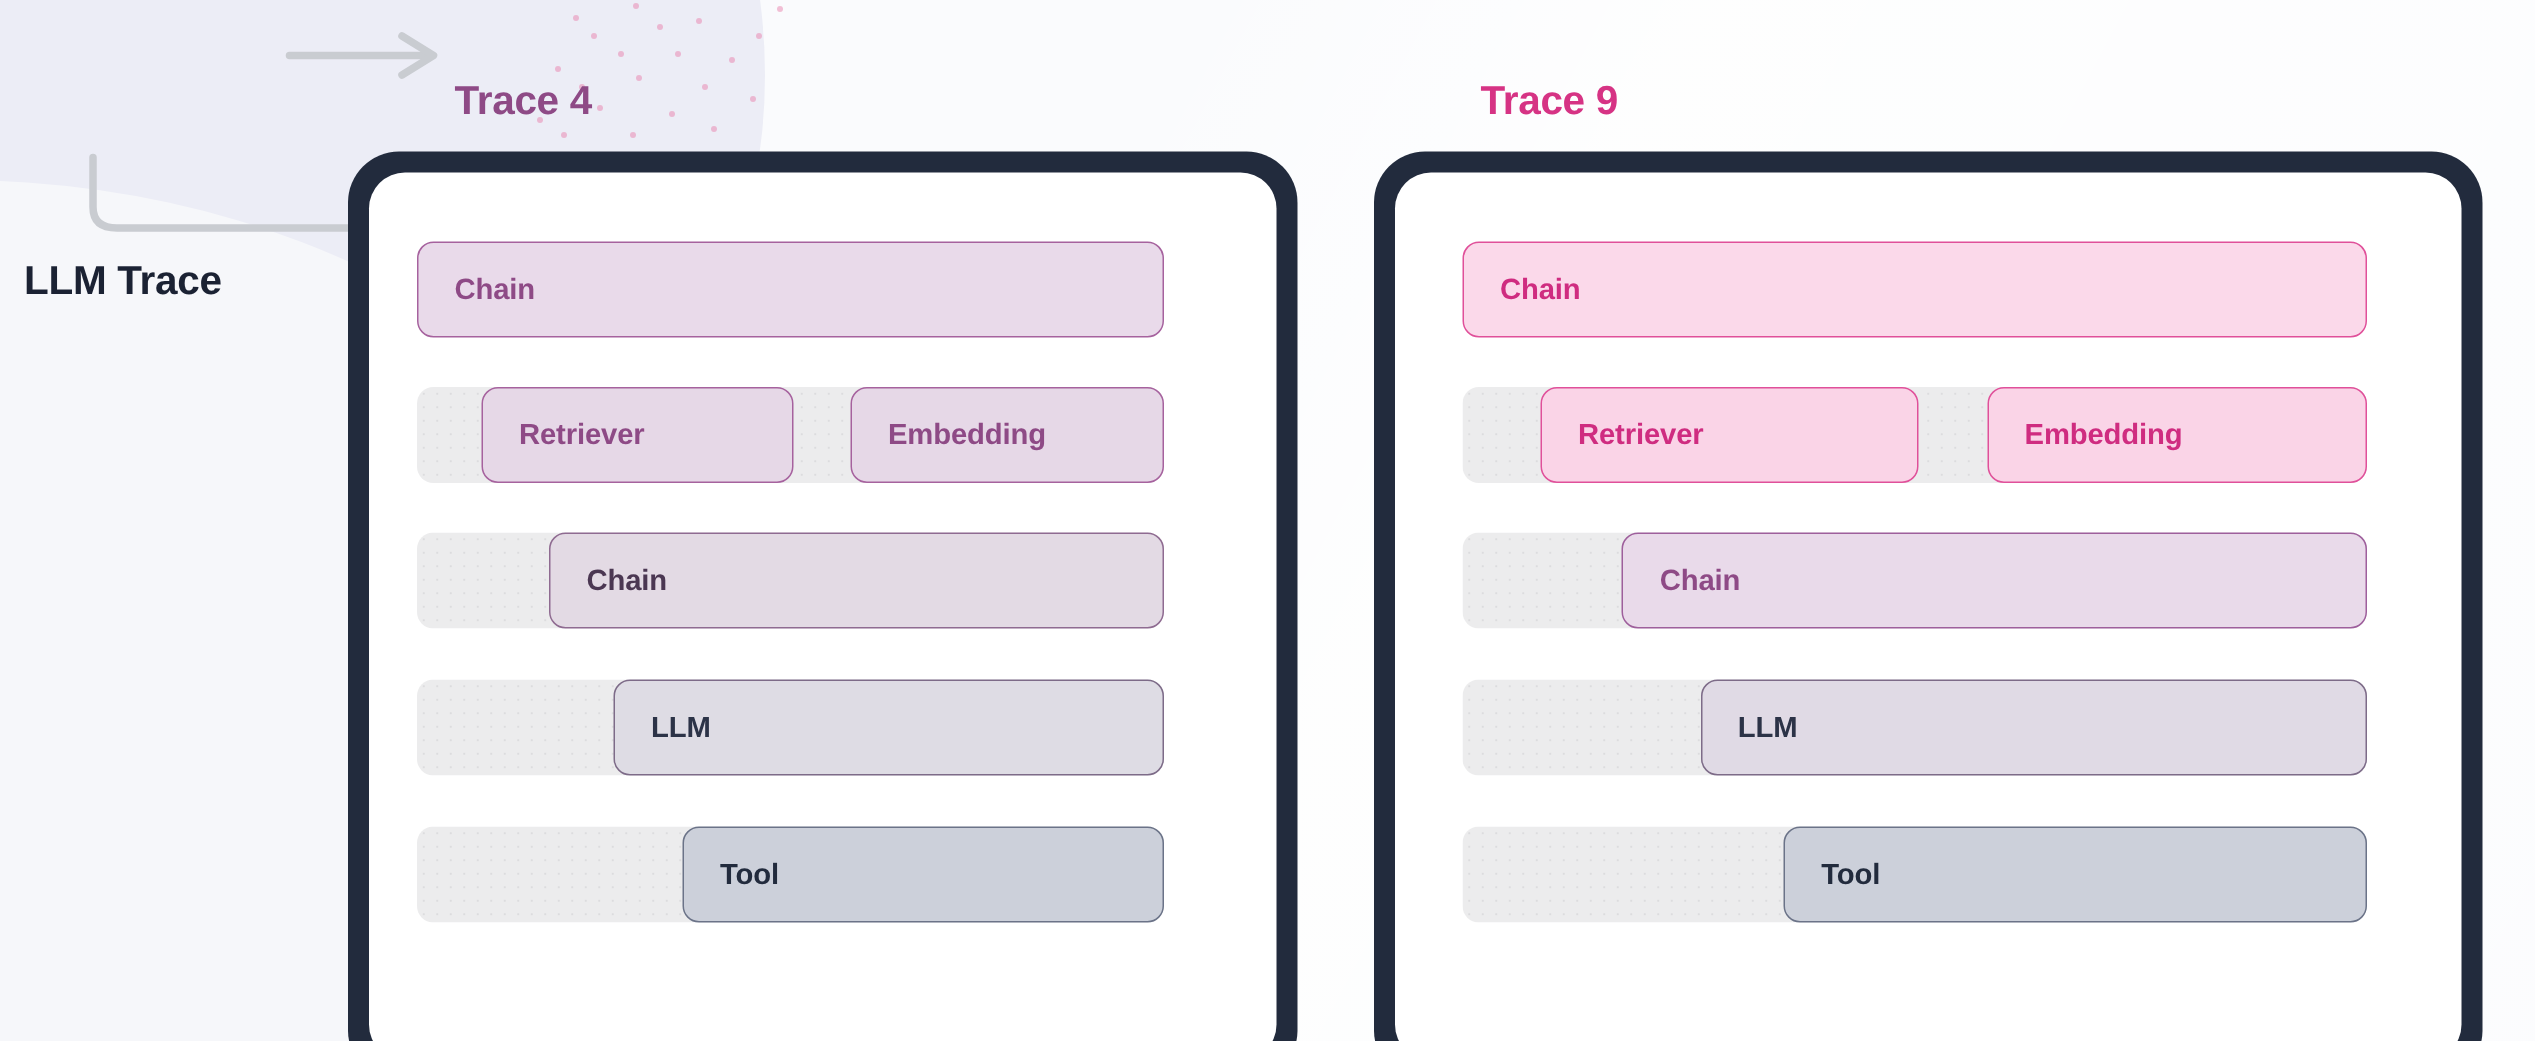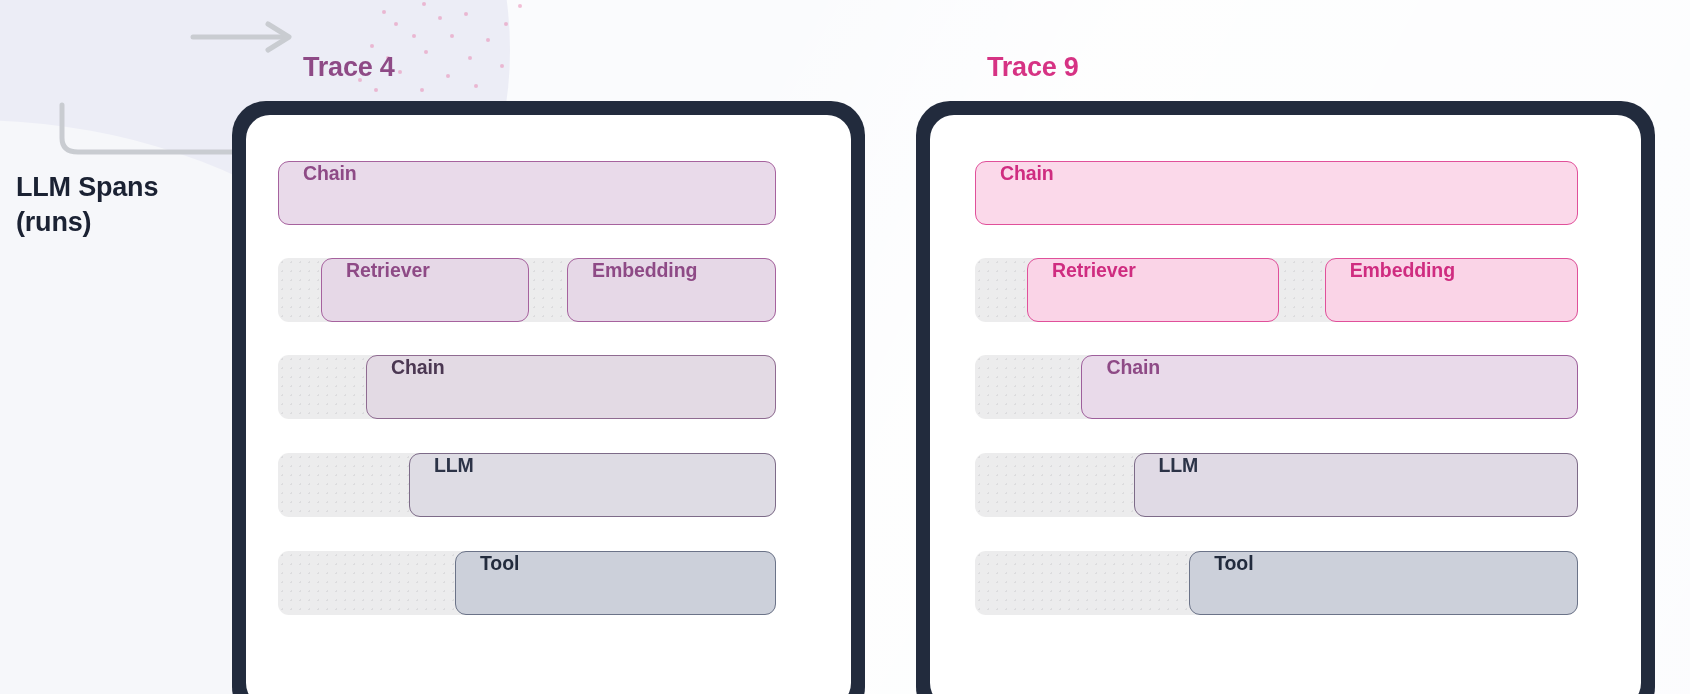"LLM Spans" span { text: Spans -> Trace }
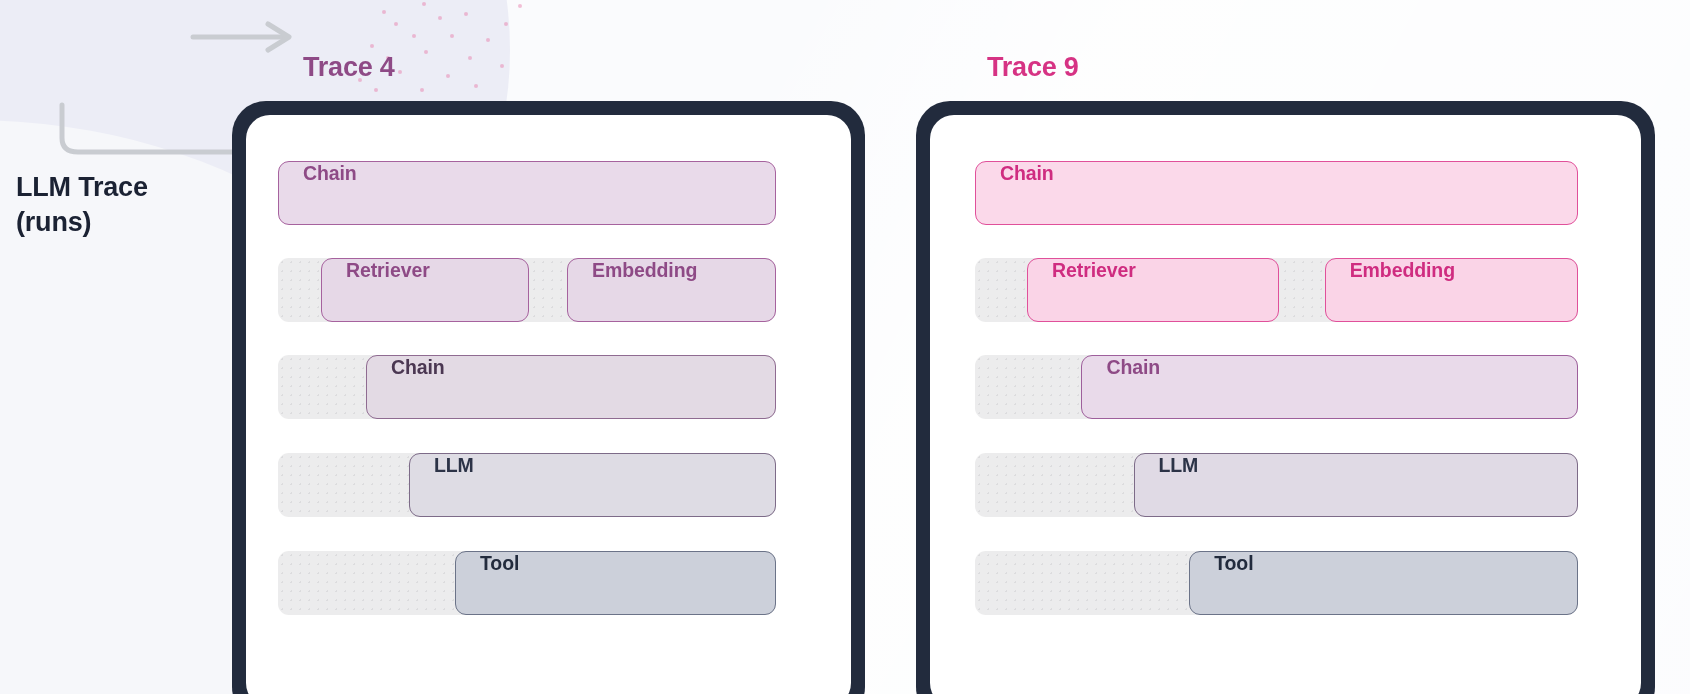"Chain" .bar { align-items: none -> center }
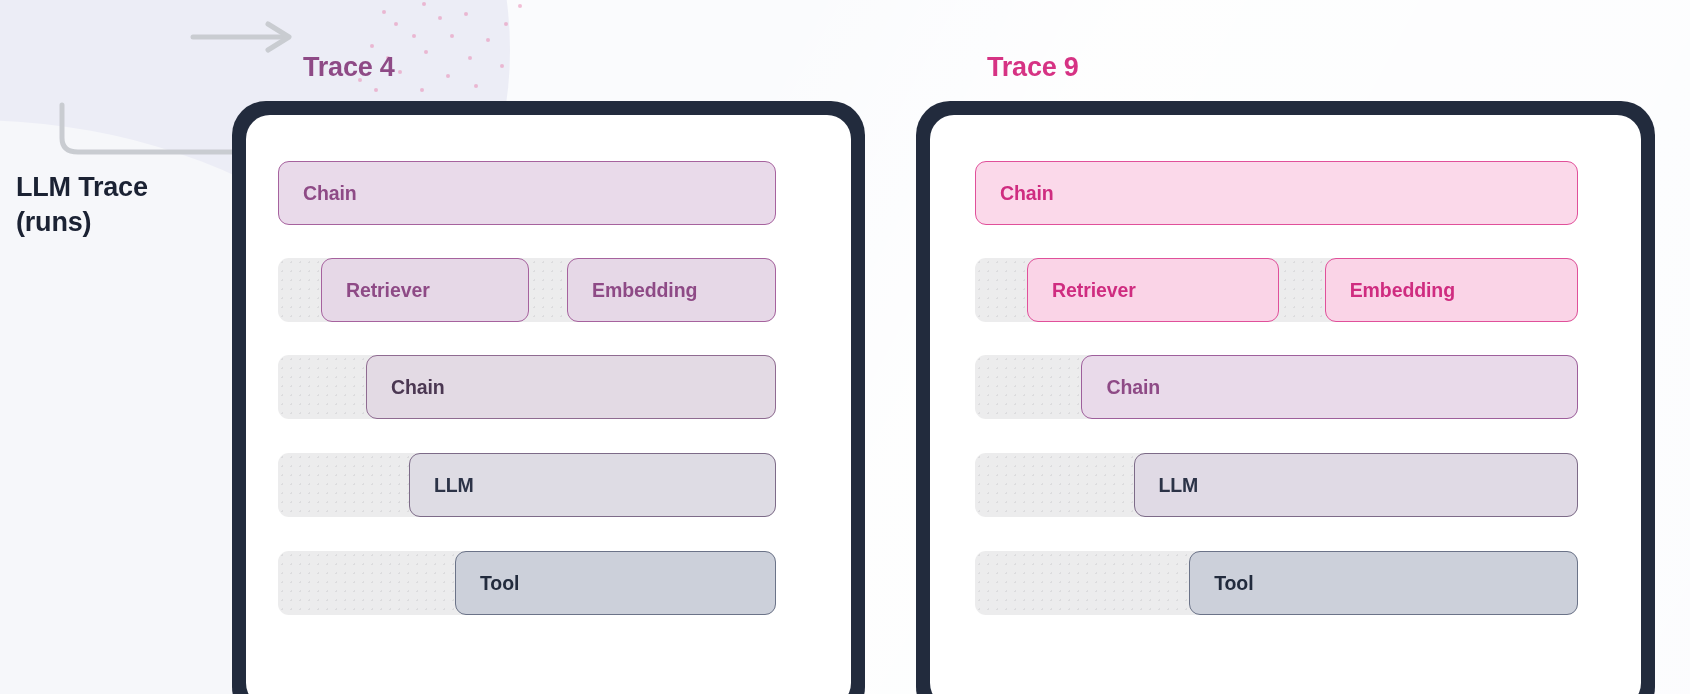"(runs)" span.line2 { html: <span>(runs)</span> -> none }
